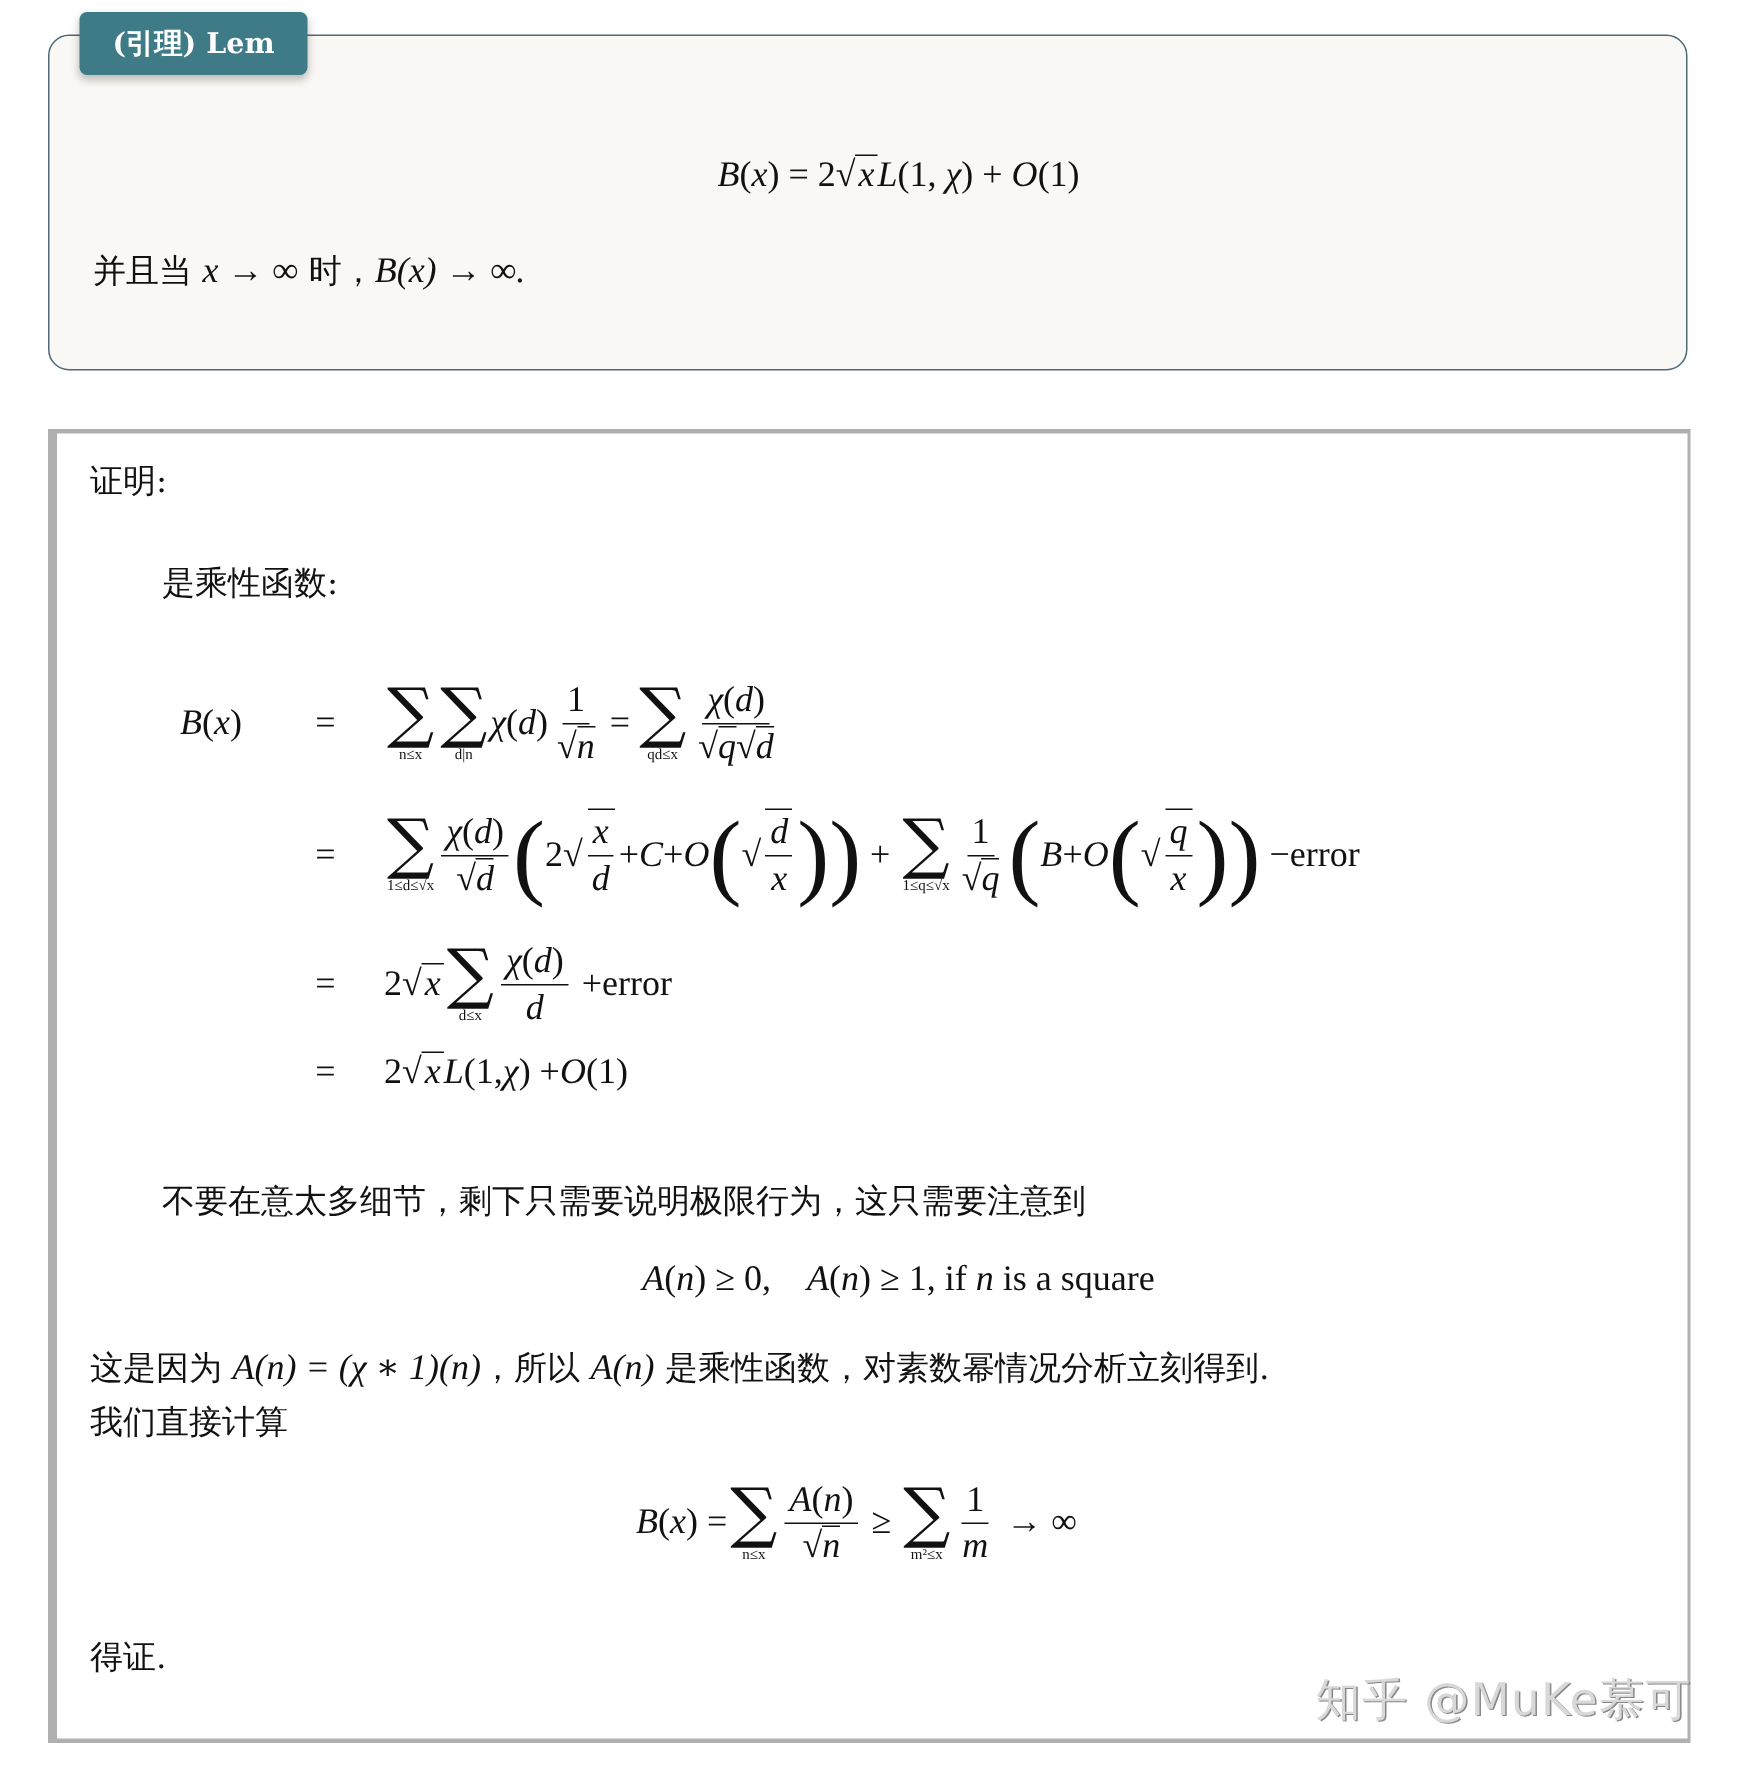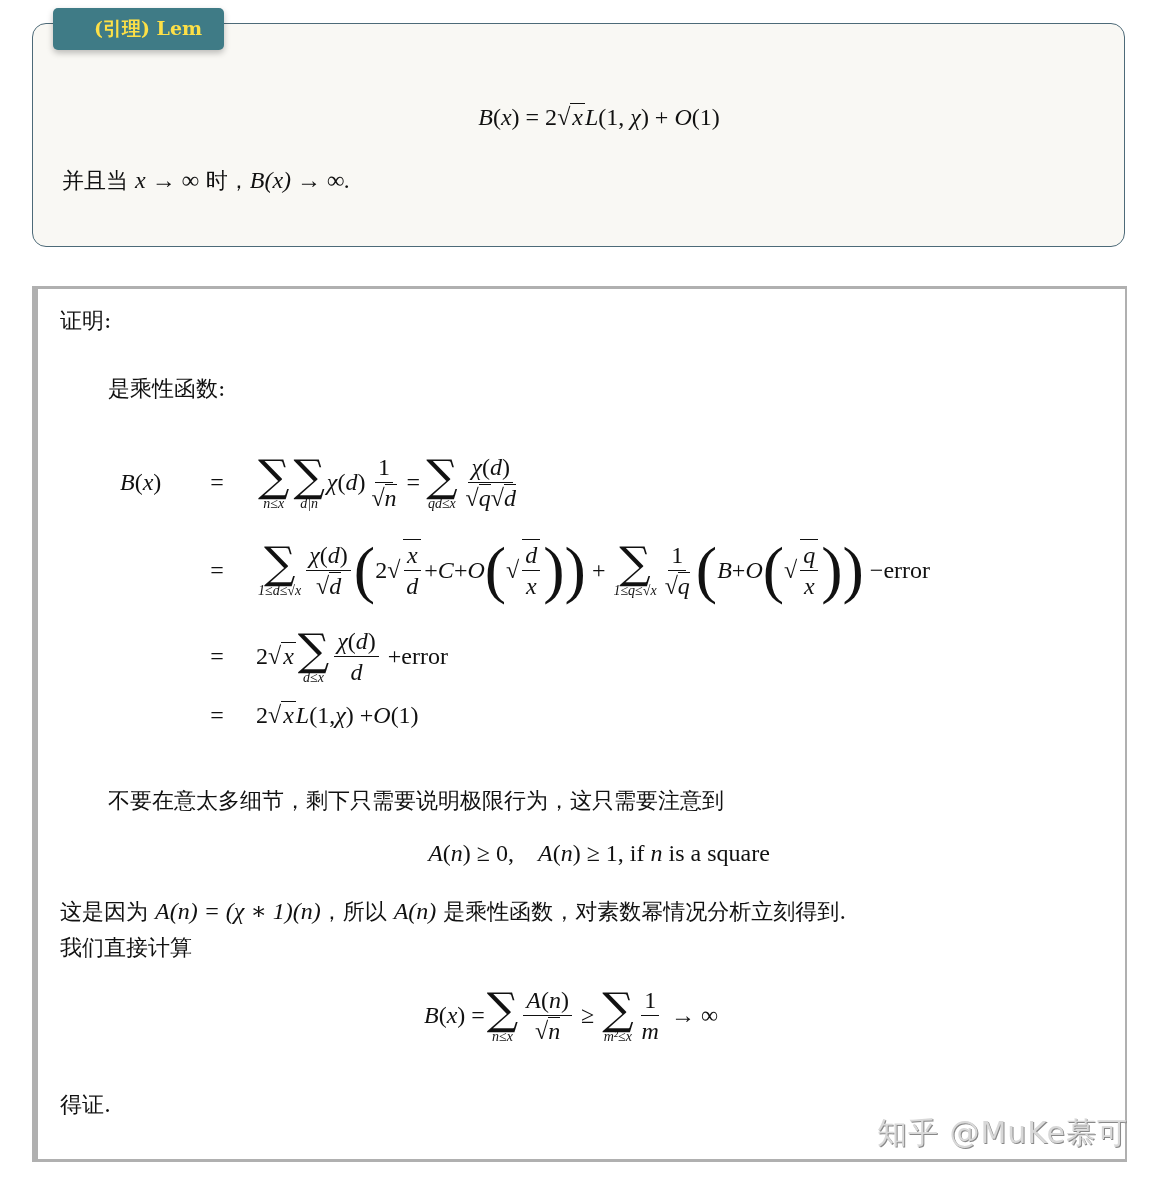"(引理) Lem" .badge { color: #fde047 -> #ffffff; padding-left: 19px -> none }
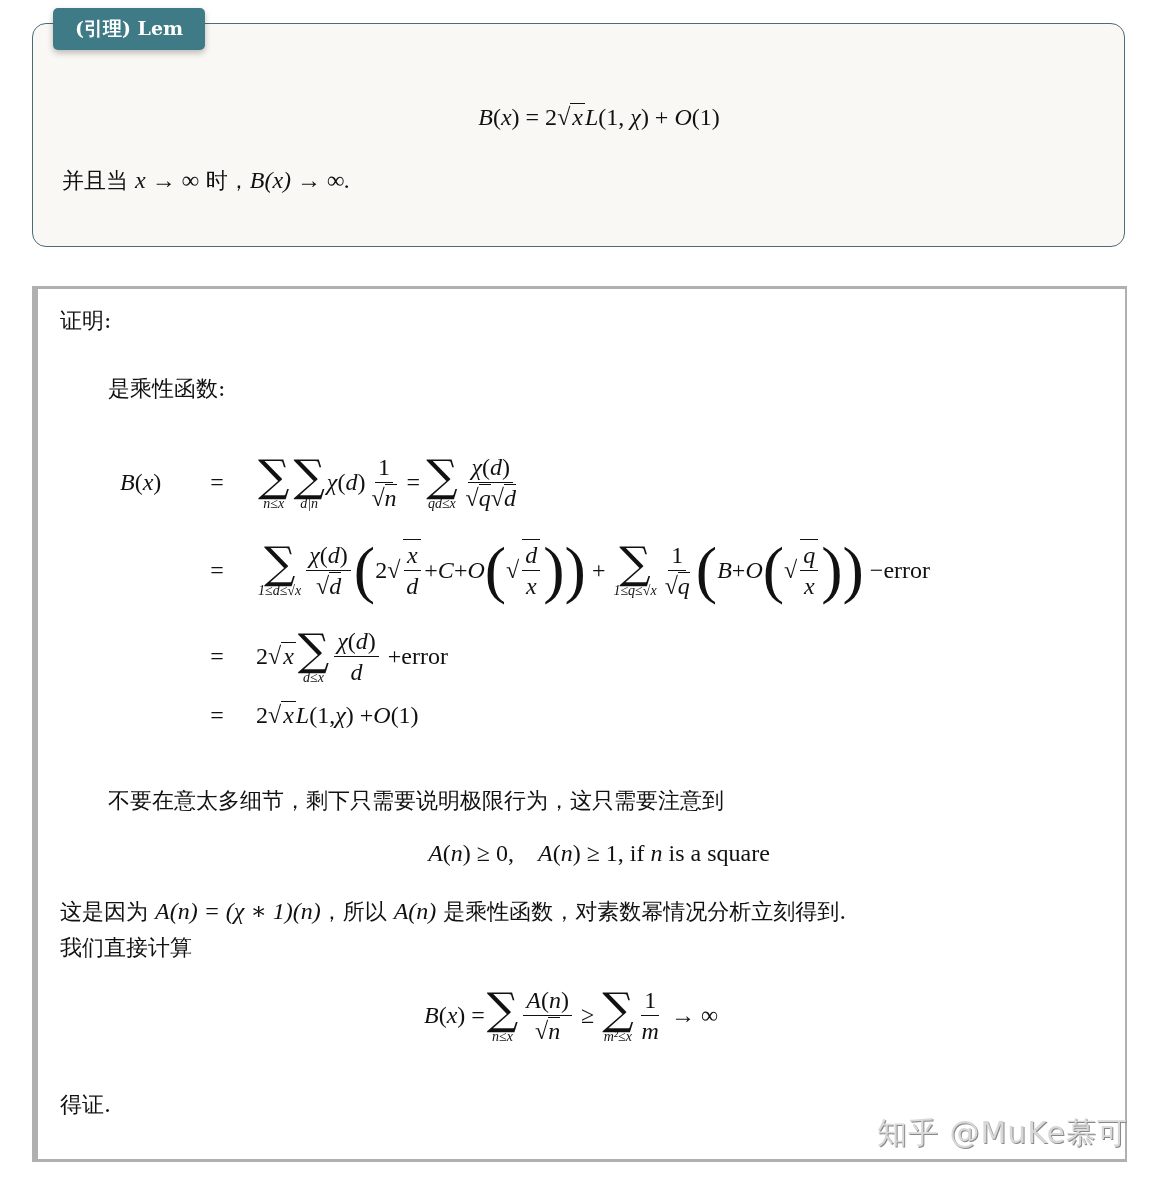"n≤x" .sum .sub { font-size: 14px -> 10px; font-style: italic -> none }
